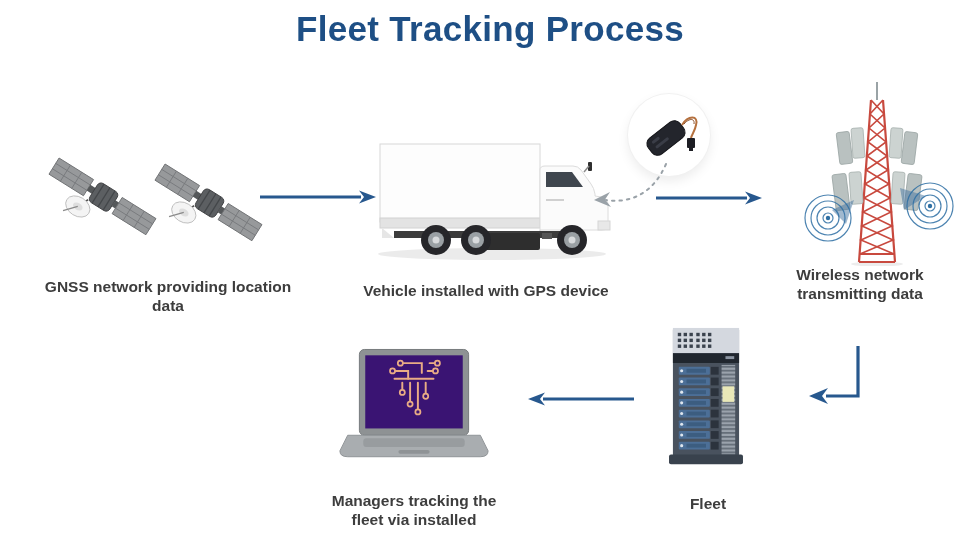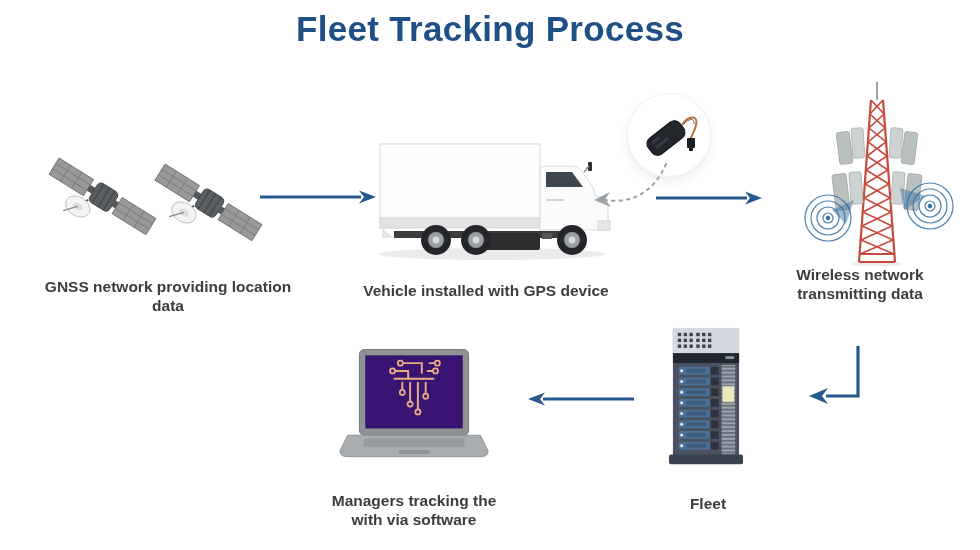"Managers tracking the with via" p.caption { text: with via software -> fleet via installed }
